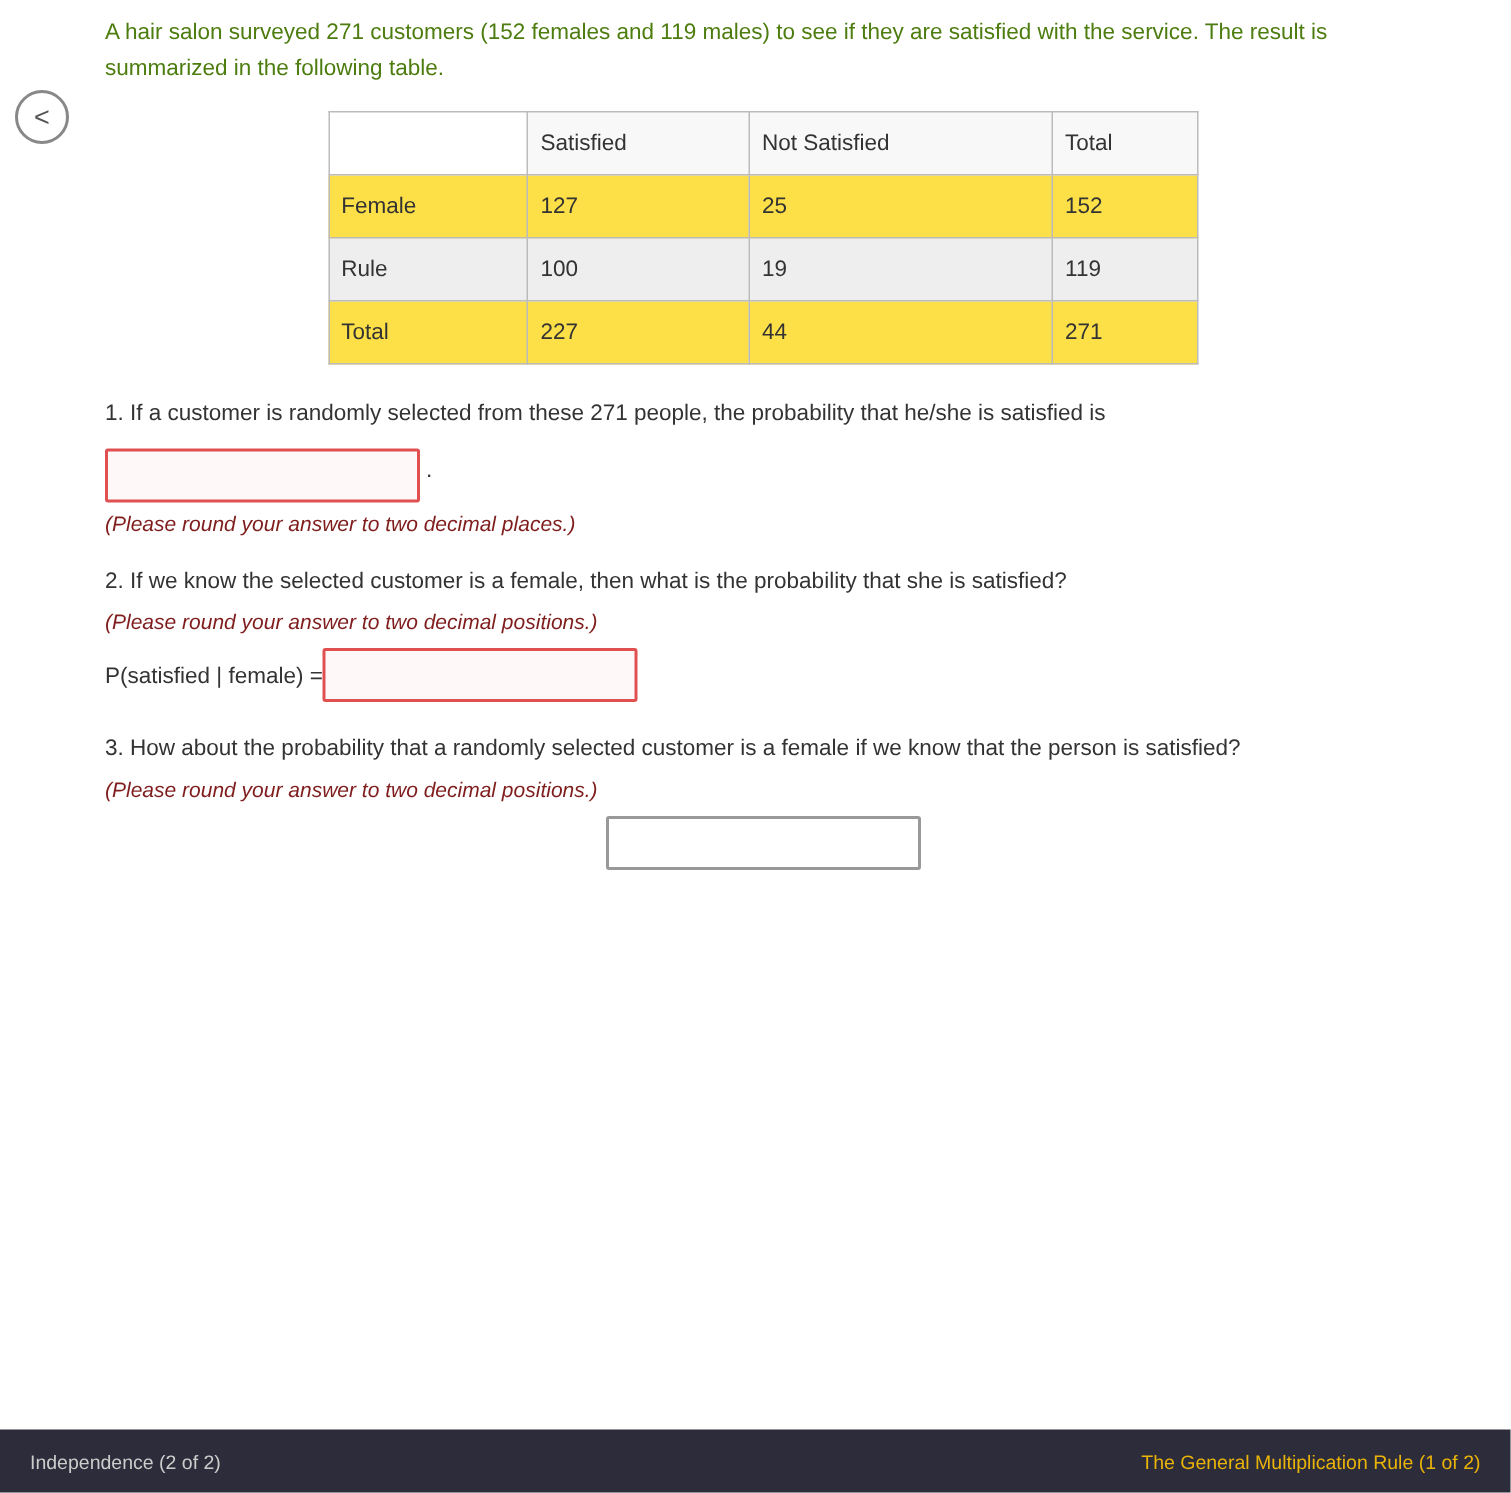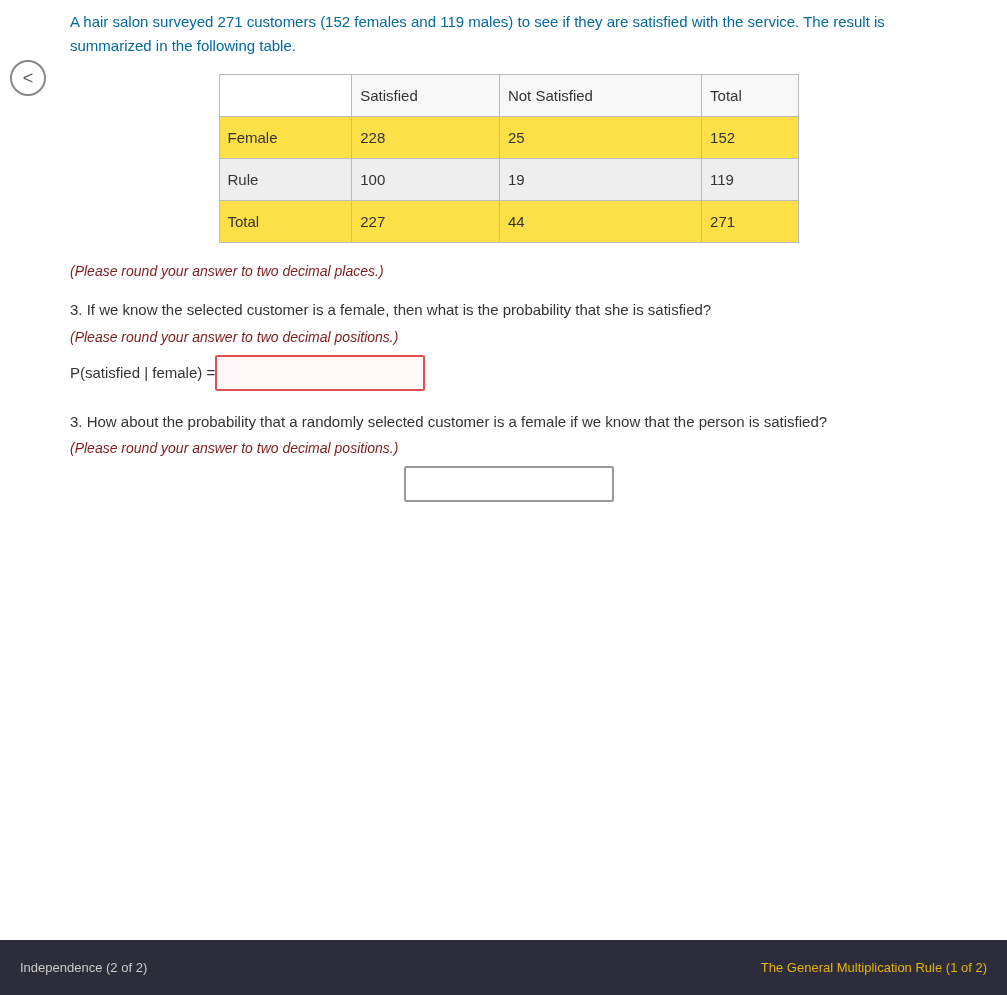"A hair salon surveyed 271" .intro-text { color: #0369a1 -> #4d7c0f }
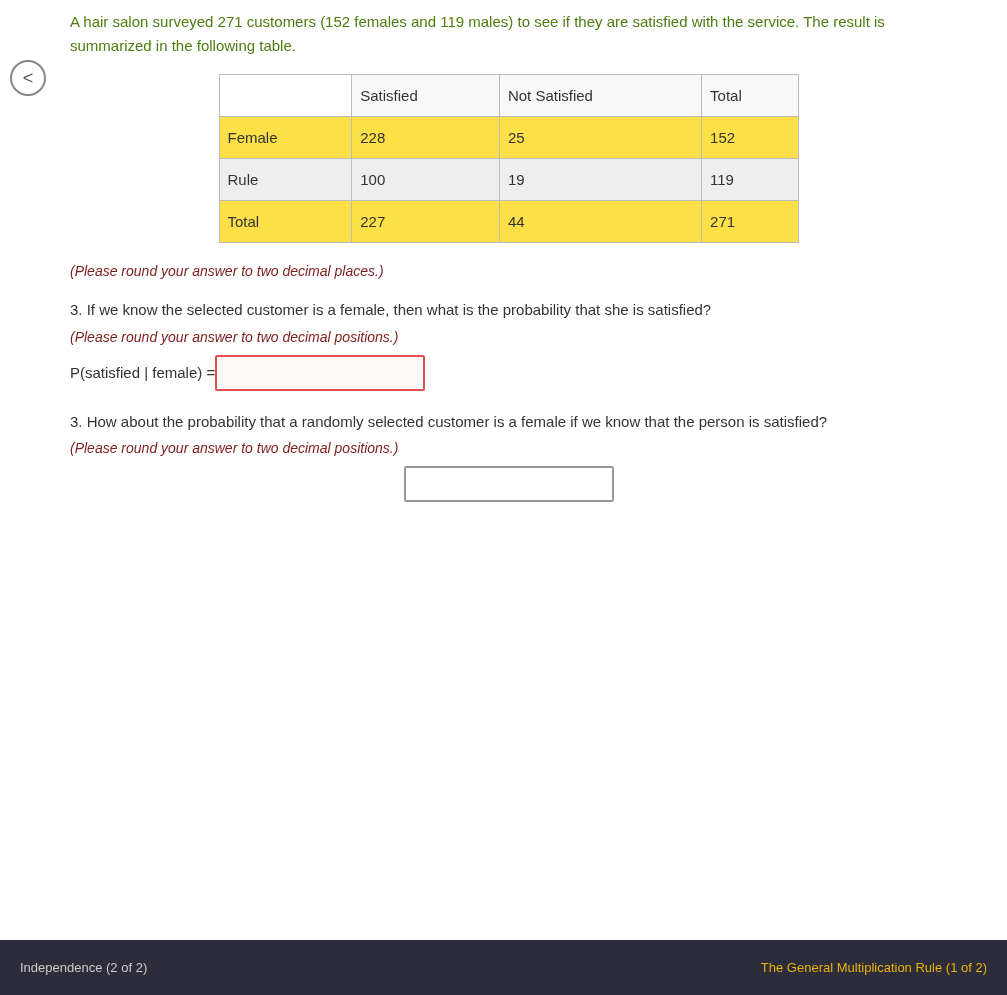"228" td { text: 228 -> 127 }
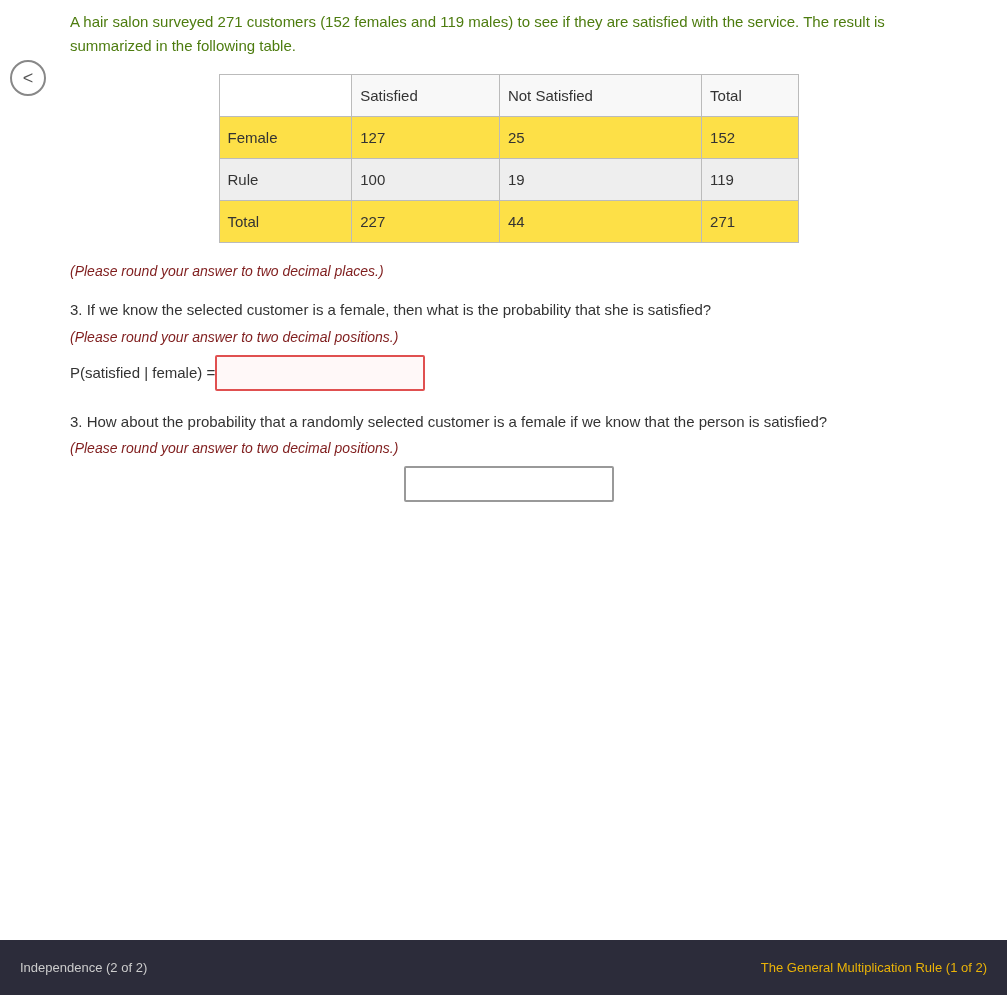"1. If a customer is" div.inline-input-row { html: none -> <div> <span>1. If a customer is randomly selected from these 271 people, the probability that he/she is satisfied is</span> <input> <span>.</span> </div> }
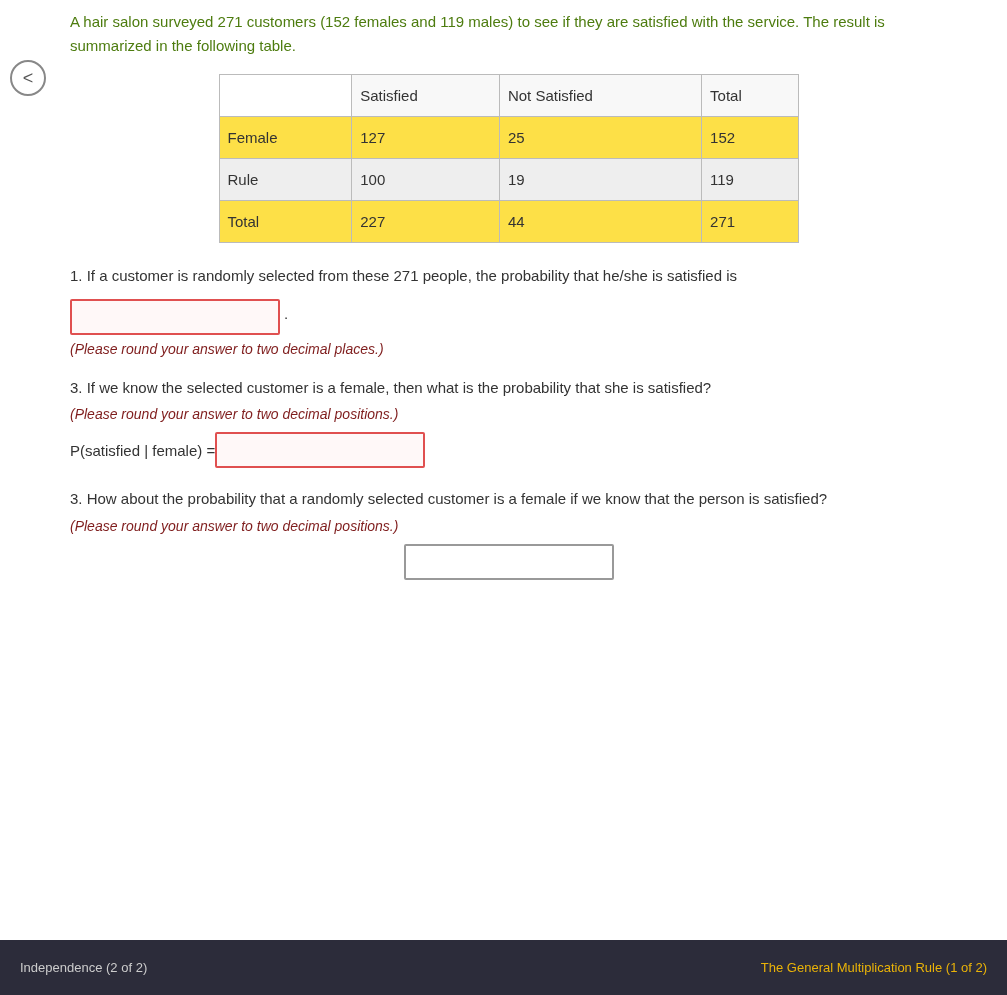"3. If we know the" p.question-text { text: 3 -> 2 }
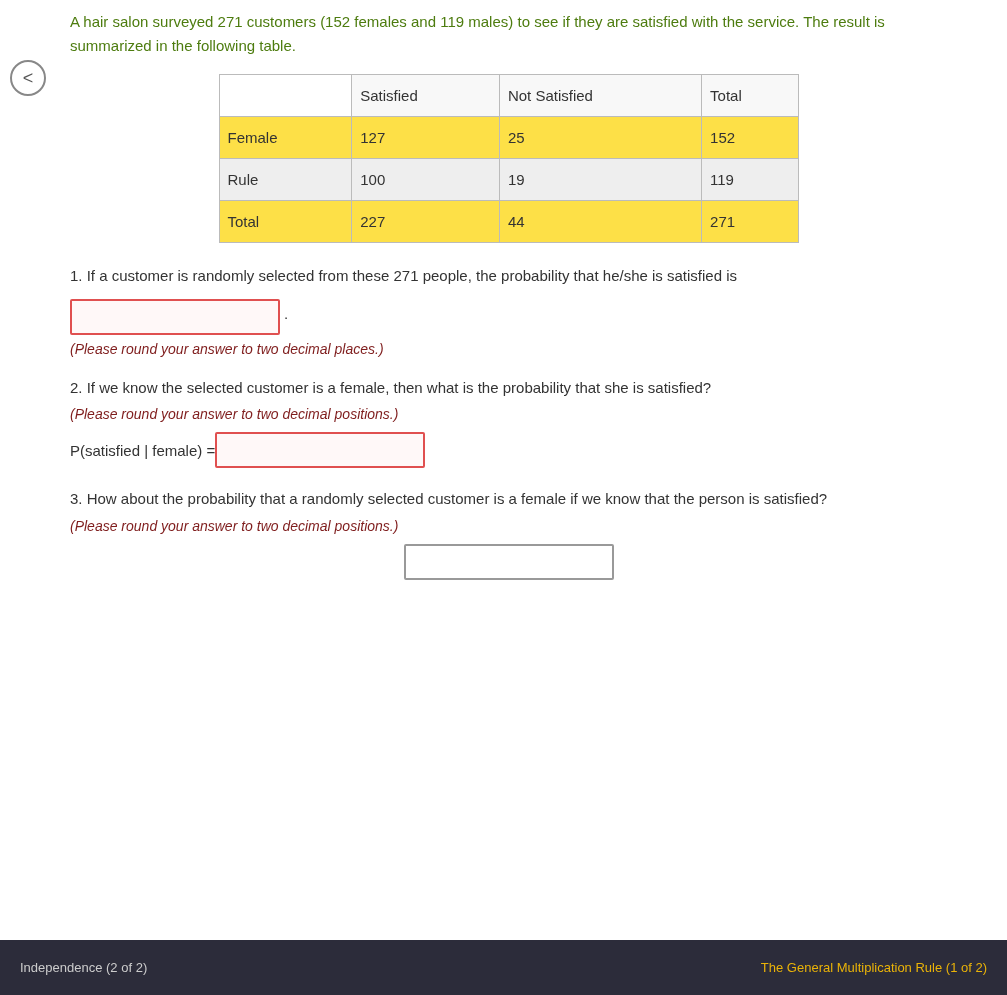"Independence (2 of 2)" .bottom-bar { height: 55px -> 42px }
